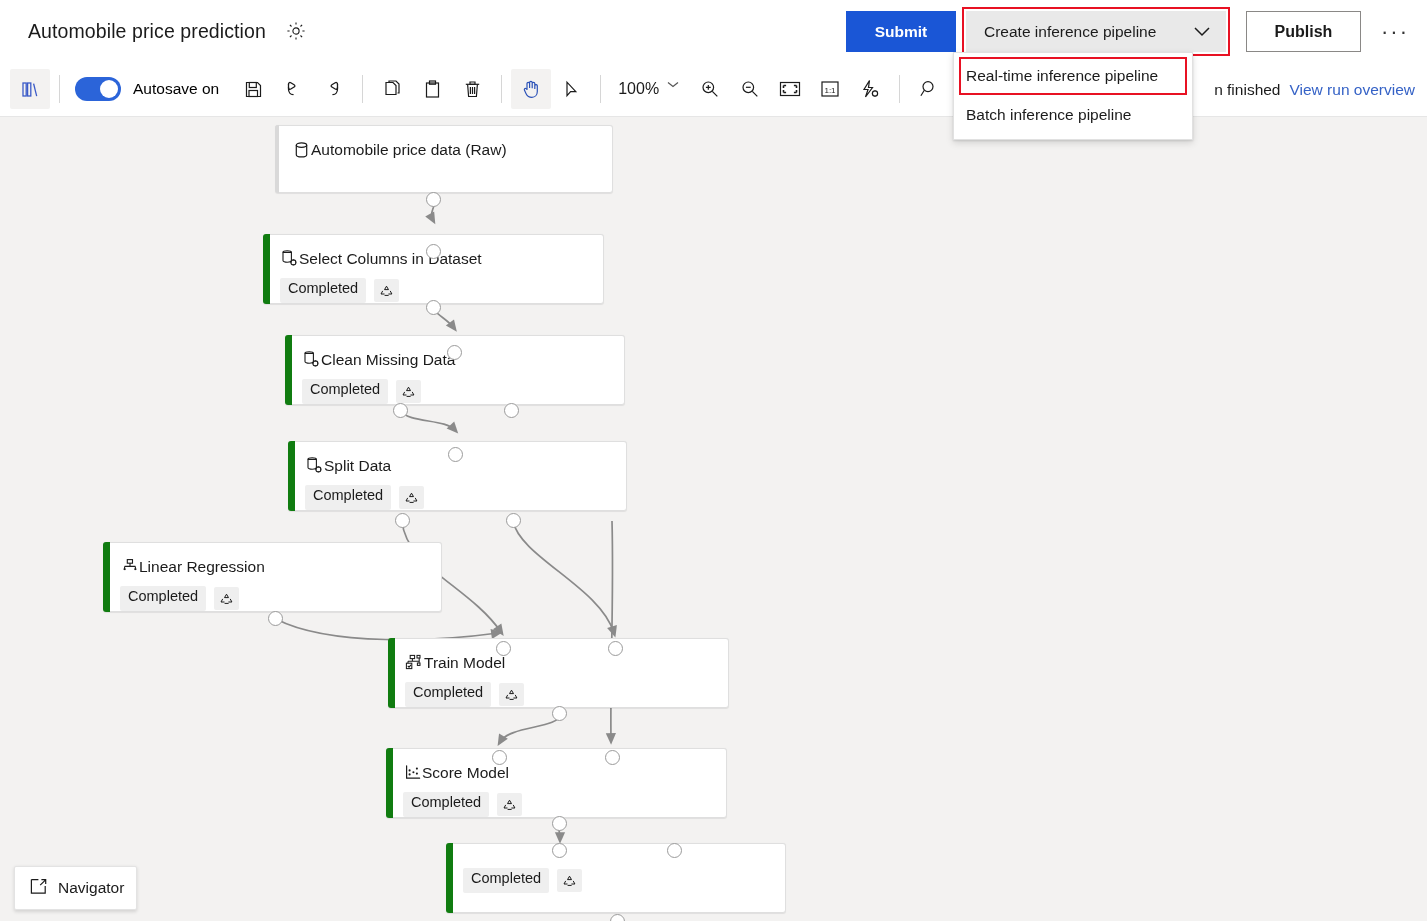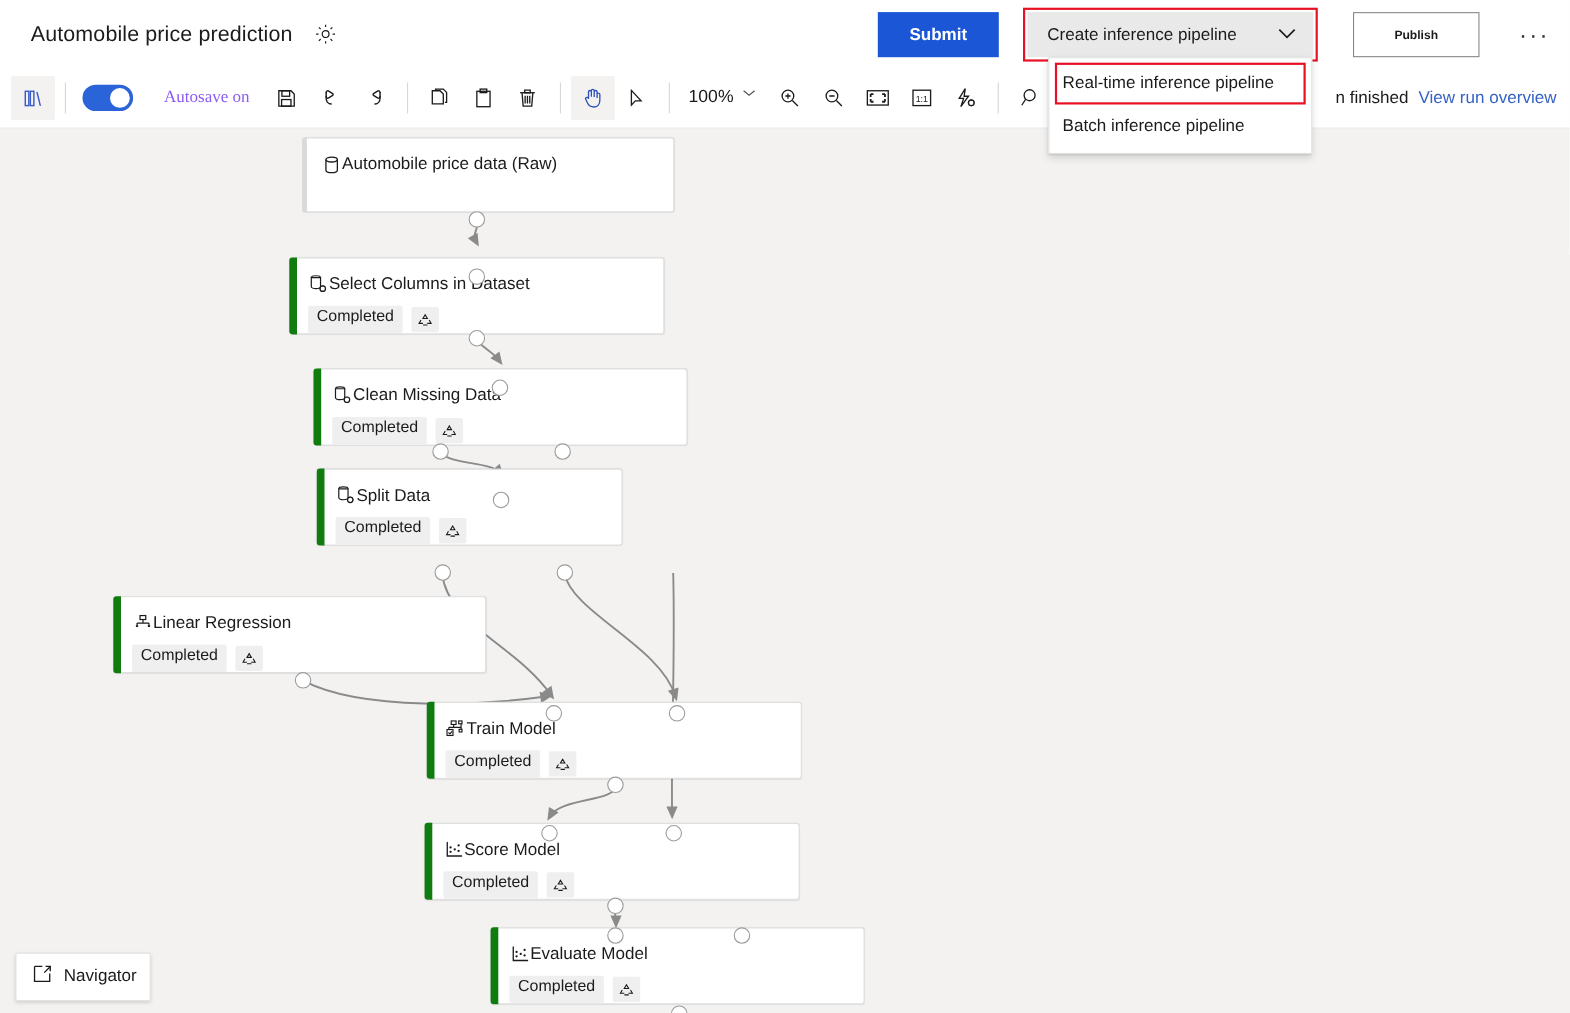"Submit" .title-actions { gap: 16px -> 0 }
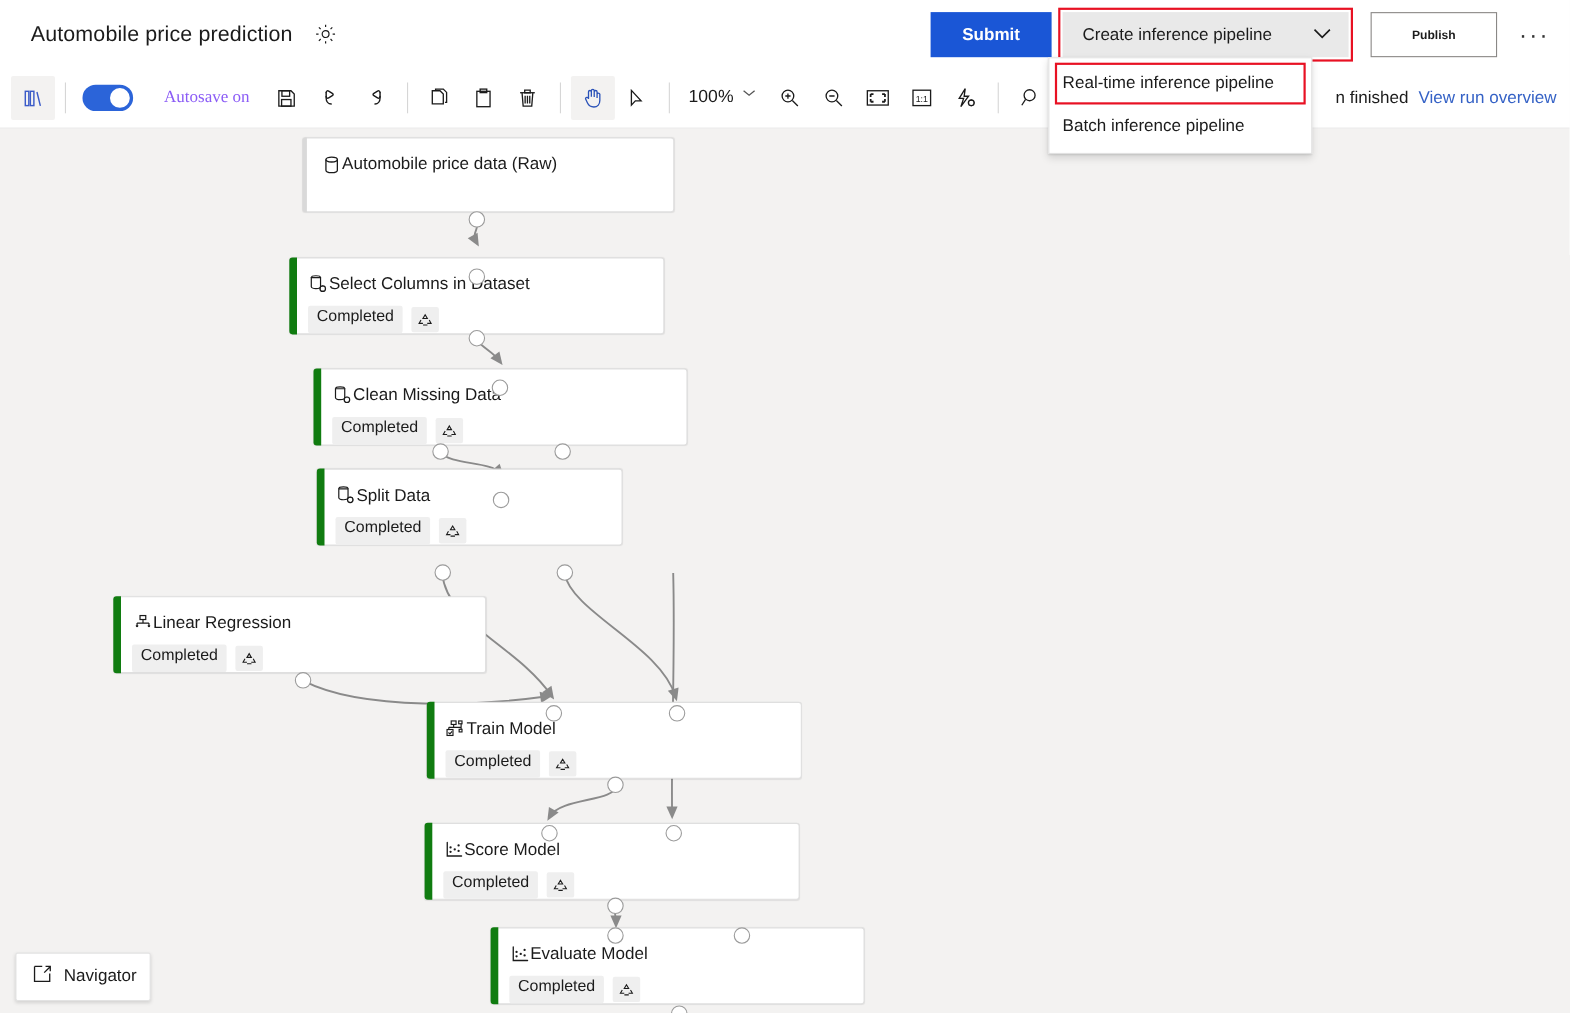"Publish" .btn-publish { font-size: 11px -> 16px }
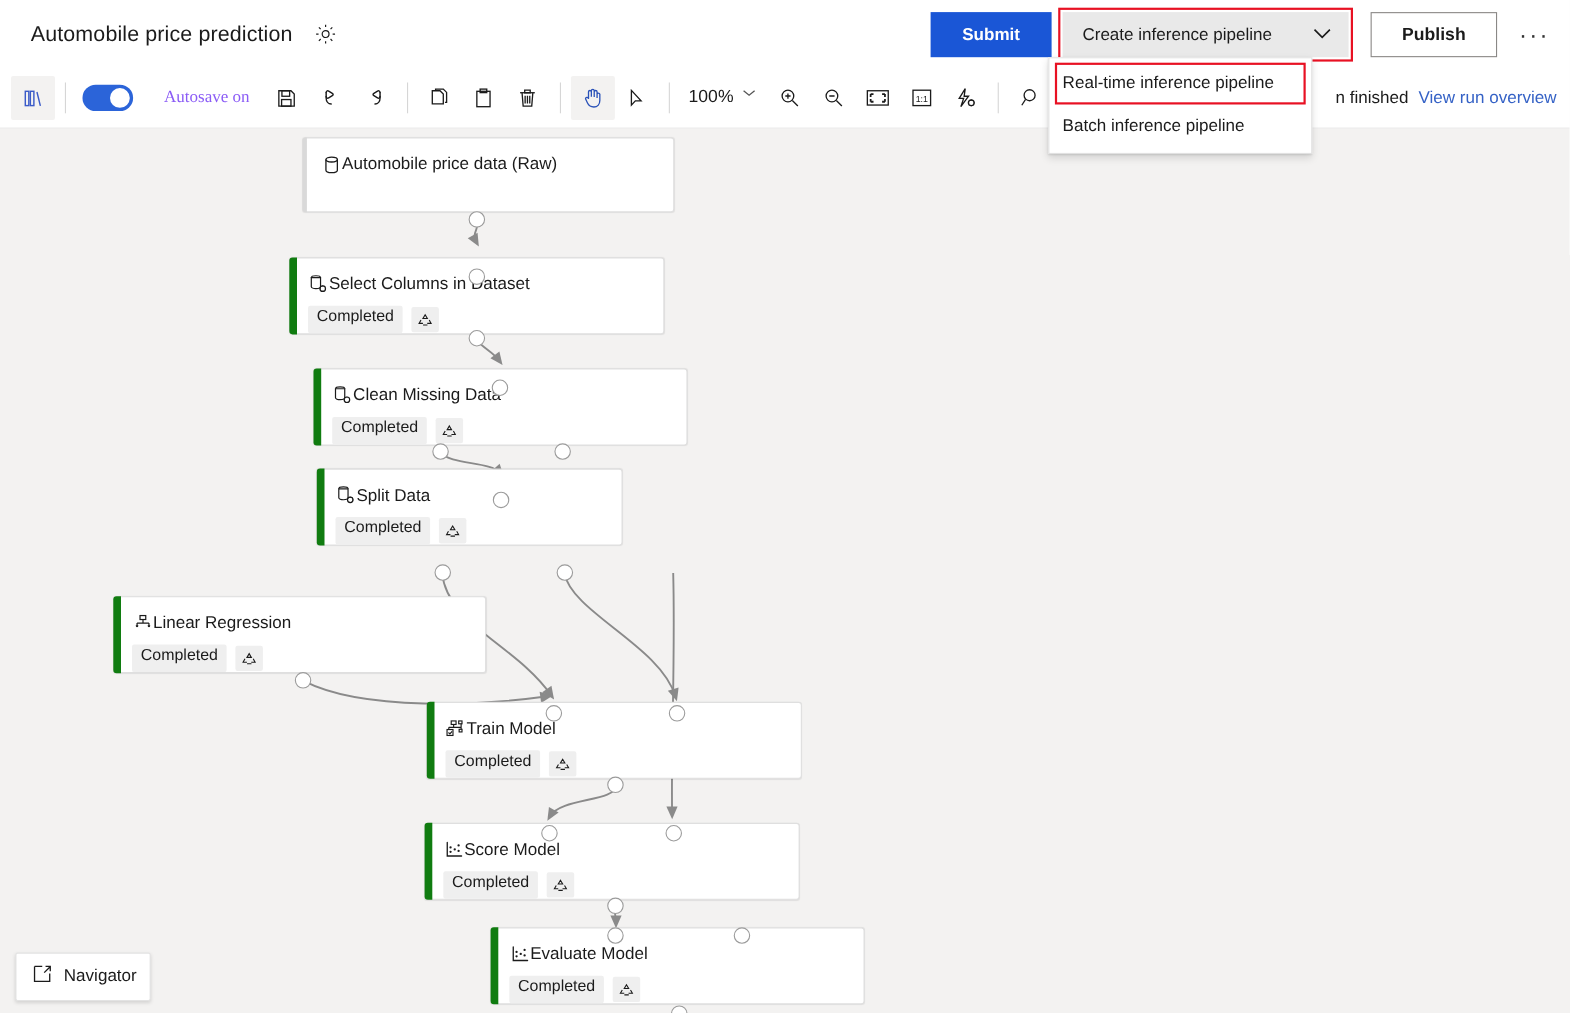"Autosave on" .autosave-label { color: #8b5cf6 -> #000000; font-family: Liberation Serif, serif -> none; margin-left: 28px -> 12px }
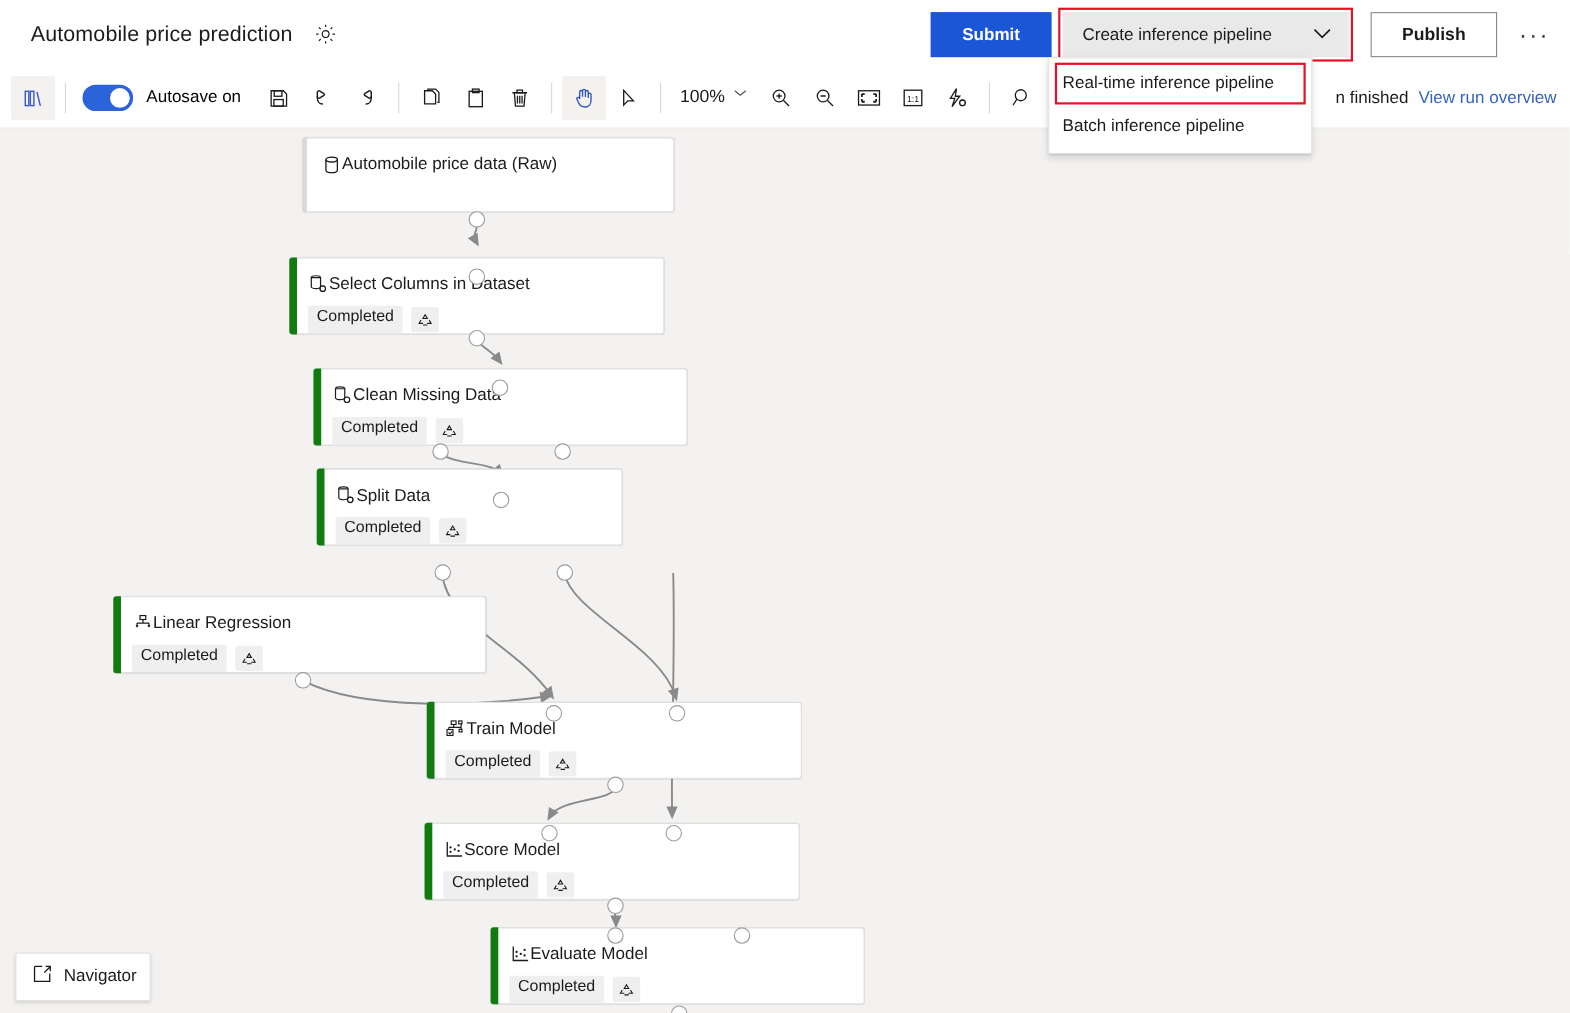"Split Data" div.node { top: 309px -> 324px; width: 278px -> 339px }
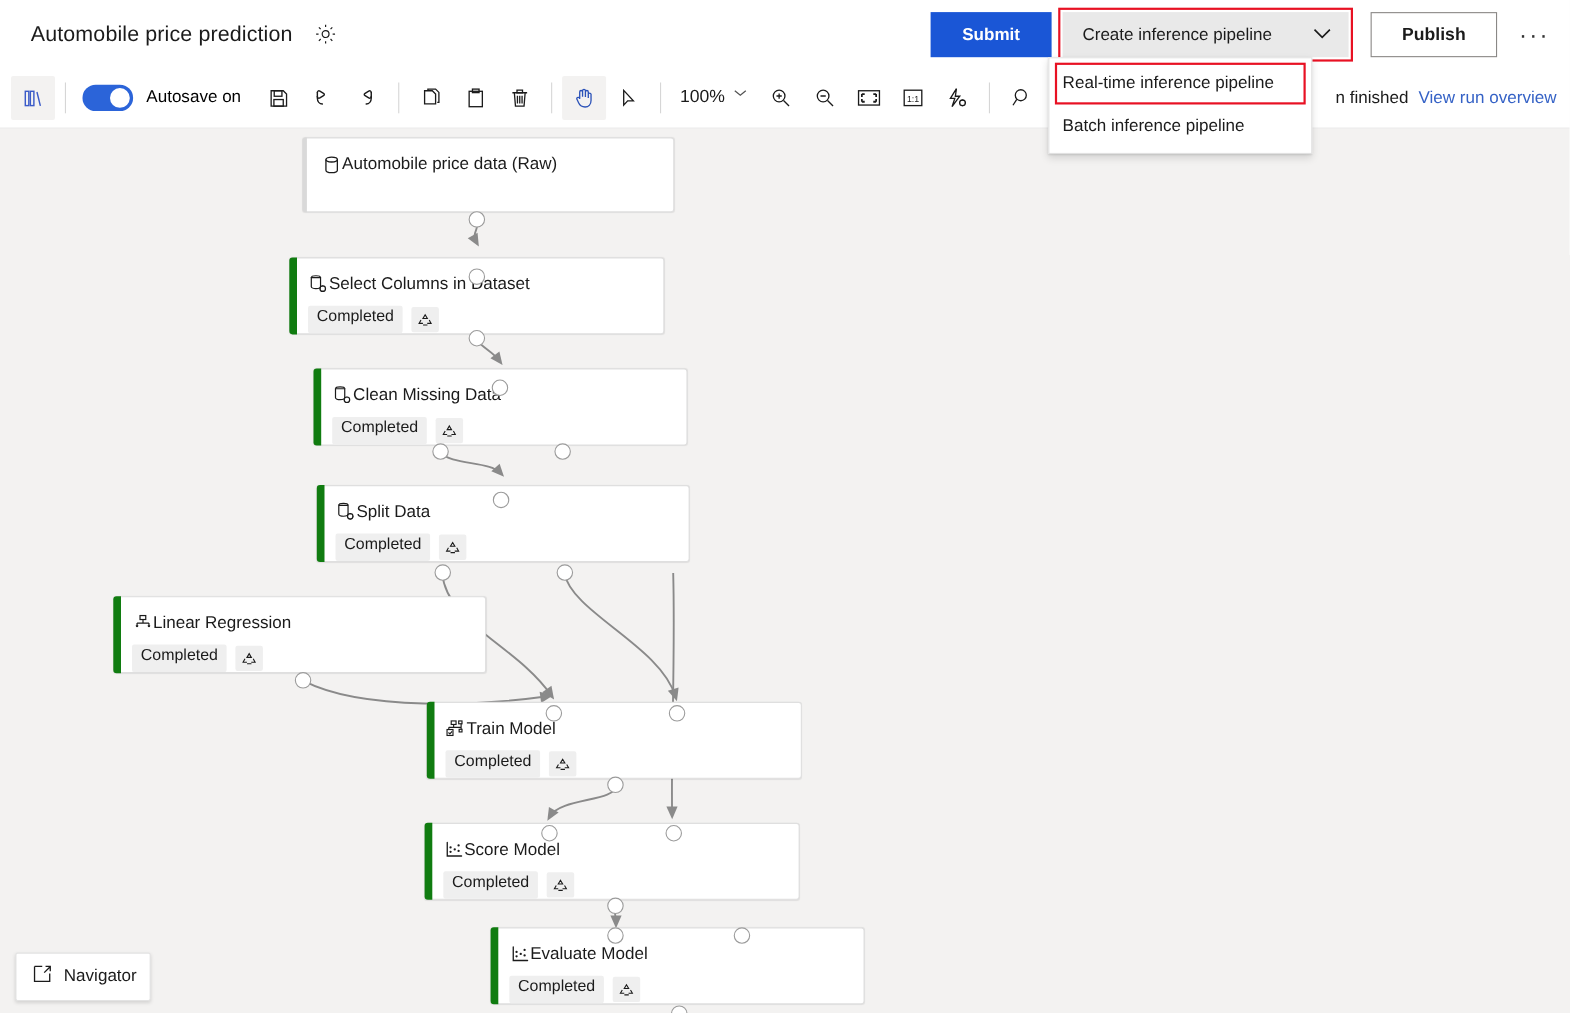"Evaluate Model" div.node-head { html: <div> <span> <svg> <path></path> <g> <circle></circle> <circle></circle> <circle></circle> <circle></circle> <circle></circle> </g> </svg> </span> <span>Evaluate Model</span> </div> -> none }
